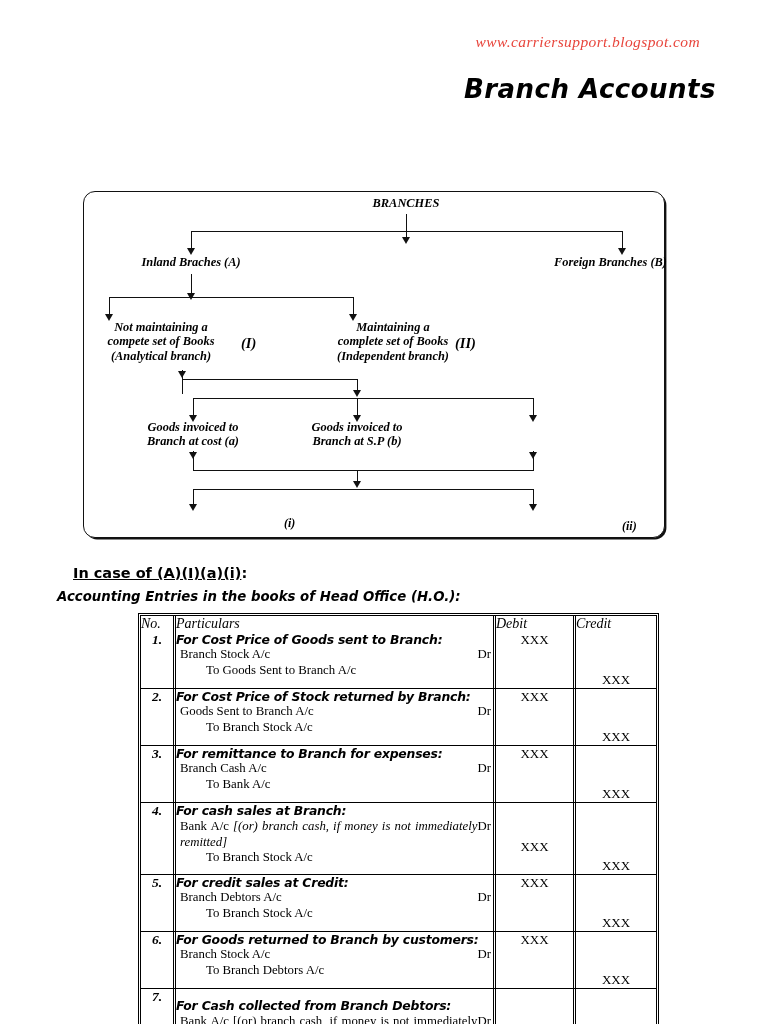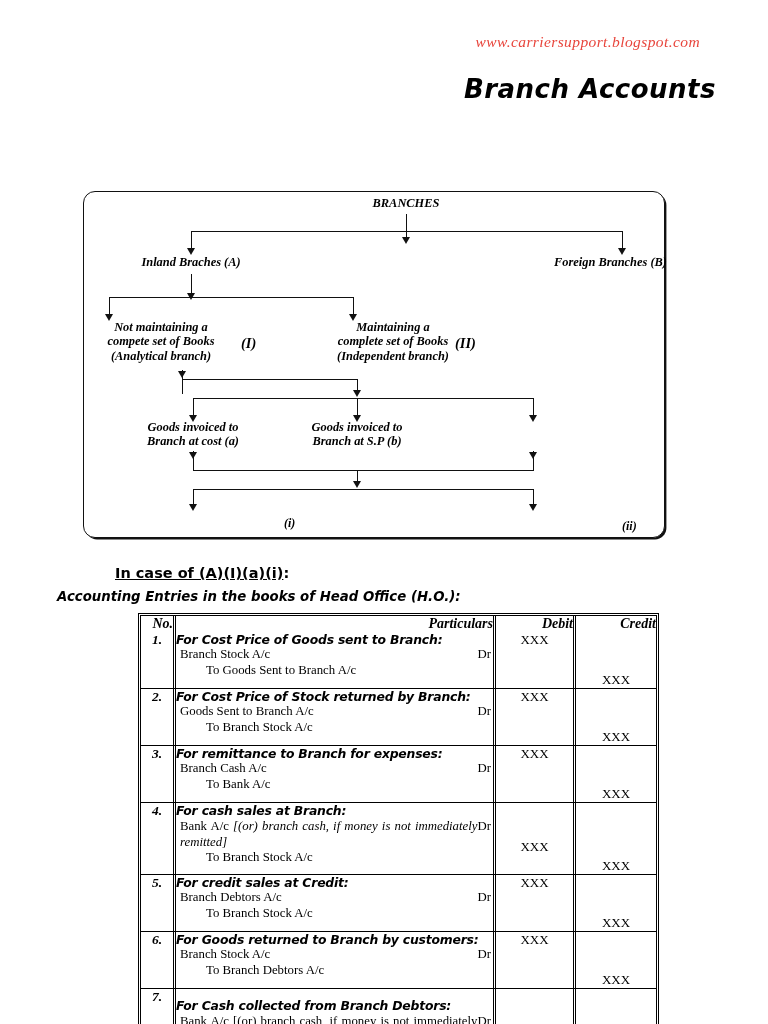"In case of (A)(I)(a)(i):" .sec2 { margin-left: 42px -> none }
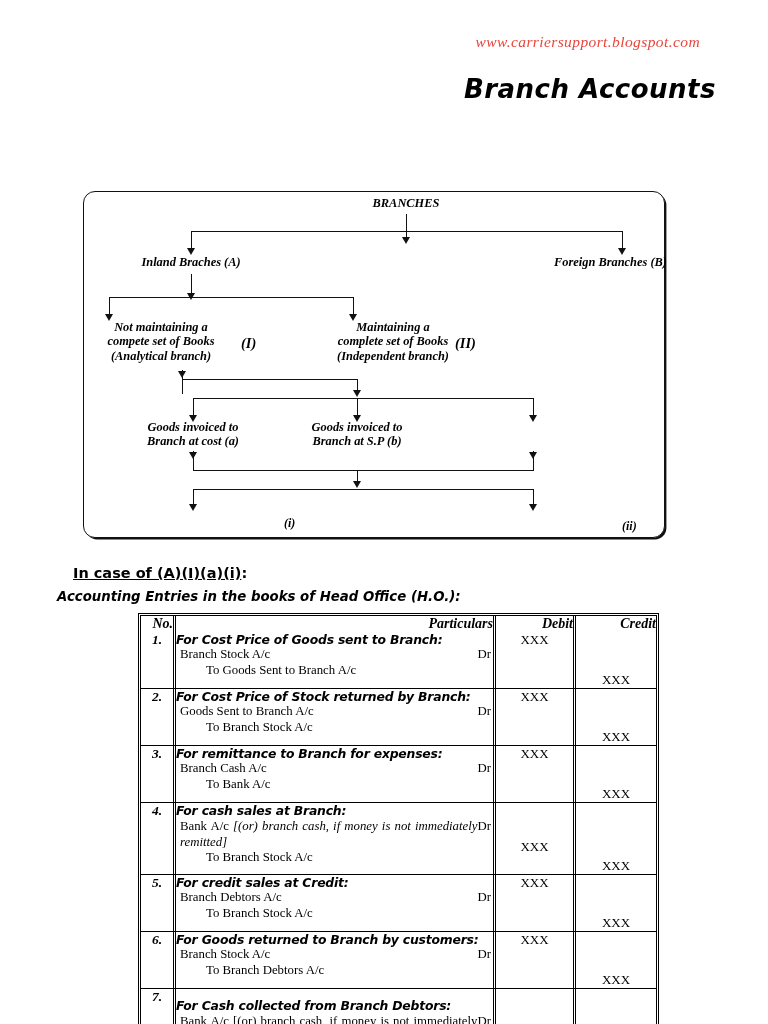"No." th.hd { font-weight: bold -> normal; text-align: right -> left }
